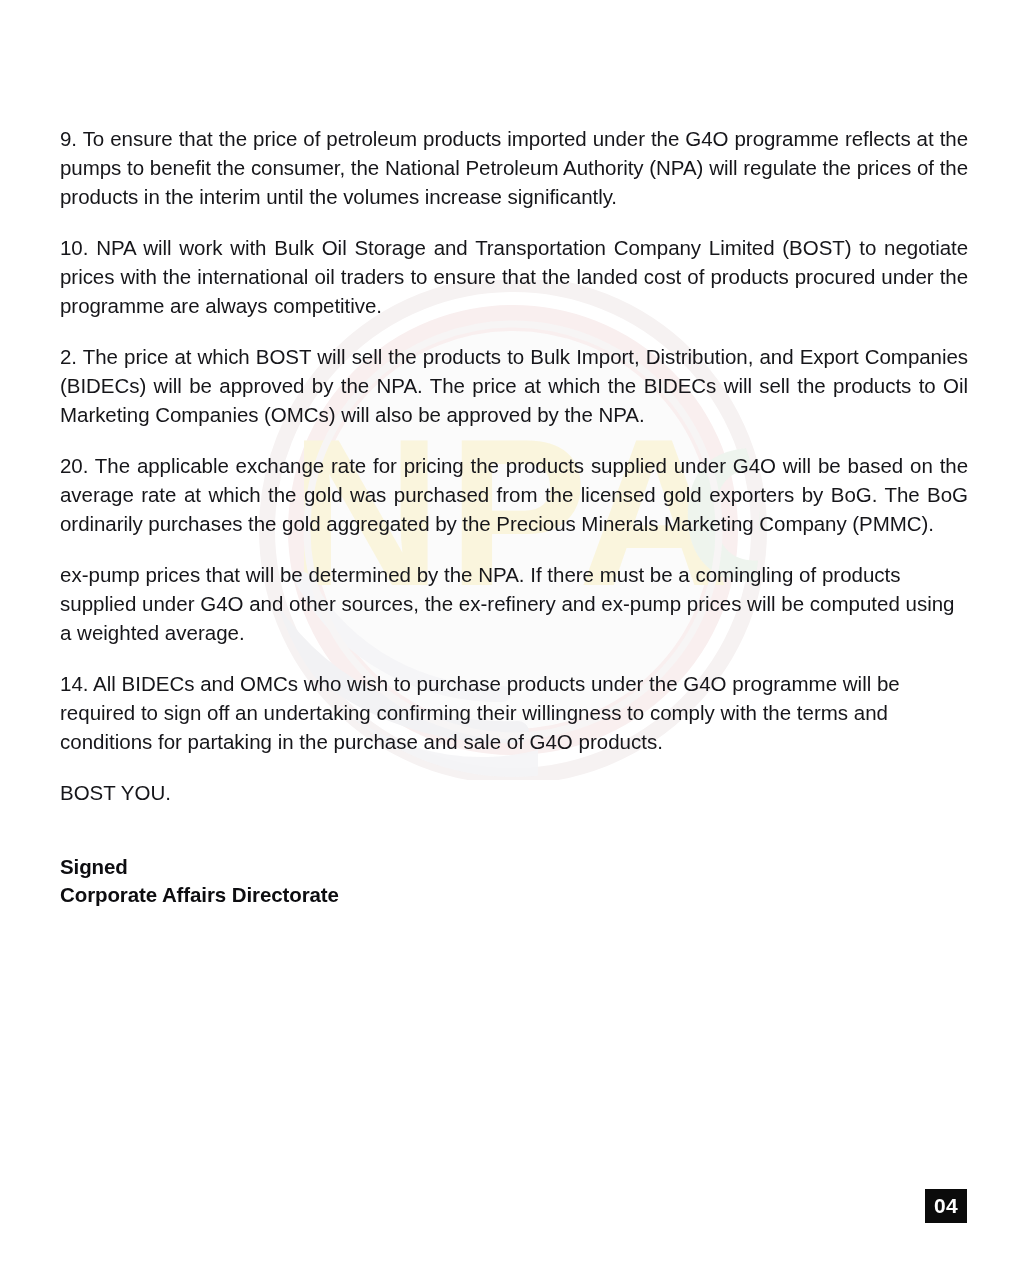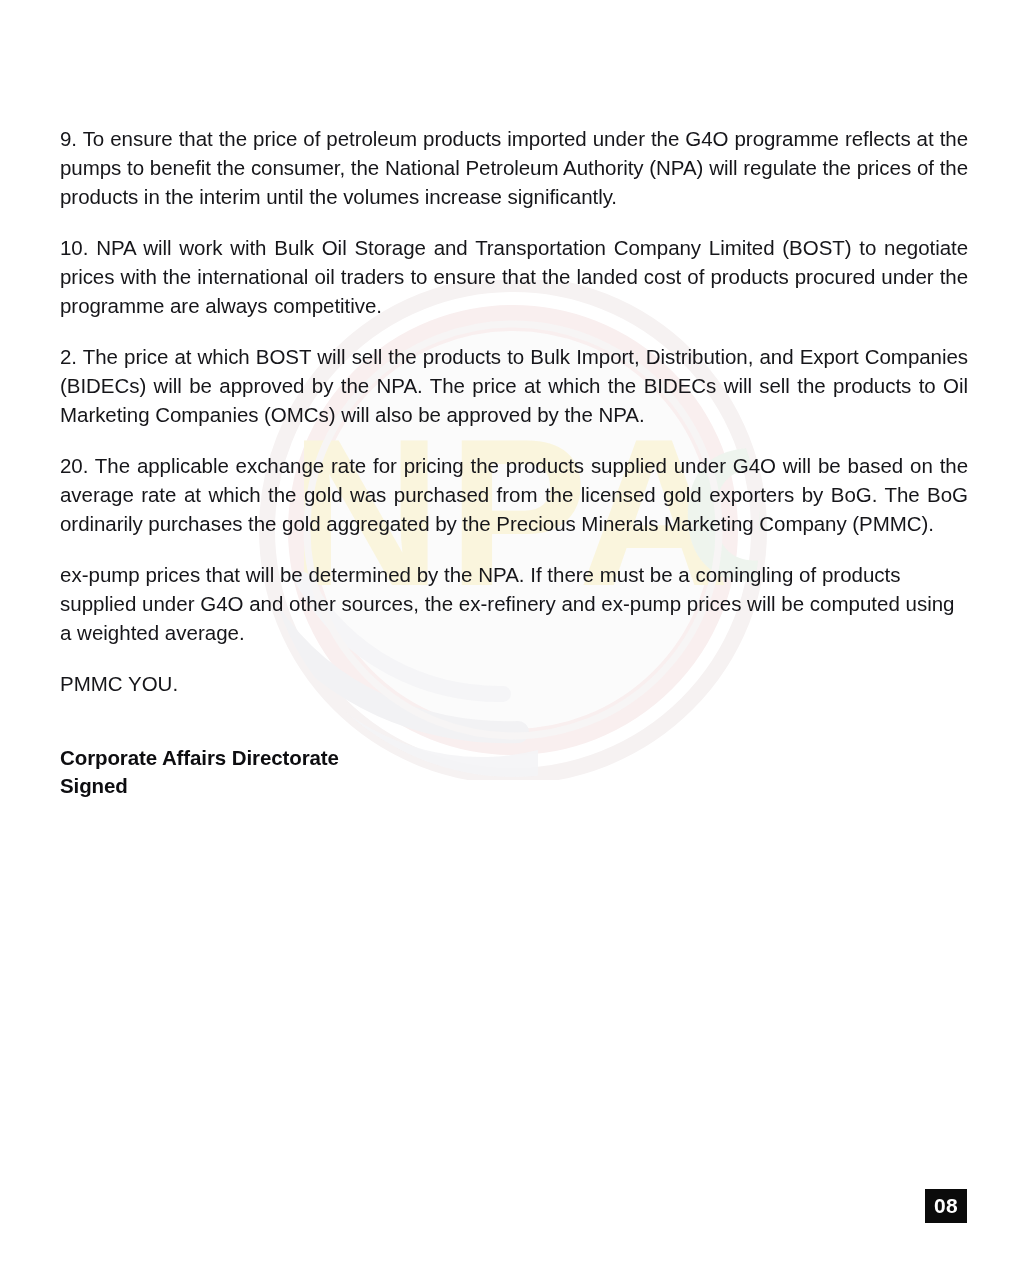"14. All BIDECs and OMCs" p.plain { html: none -> <p>14. All BIDECs and OMCs who wish to purchase products under the G4O programme will be required to sign off an undertaking confirming their willingness to comply with the terms and conditions for partaking in the purchase and sale of G4O products.</p> }
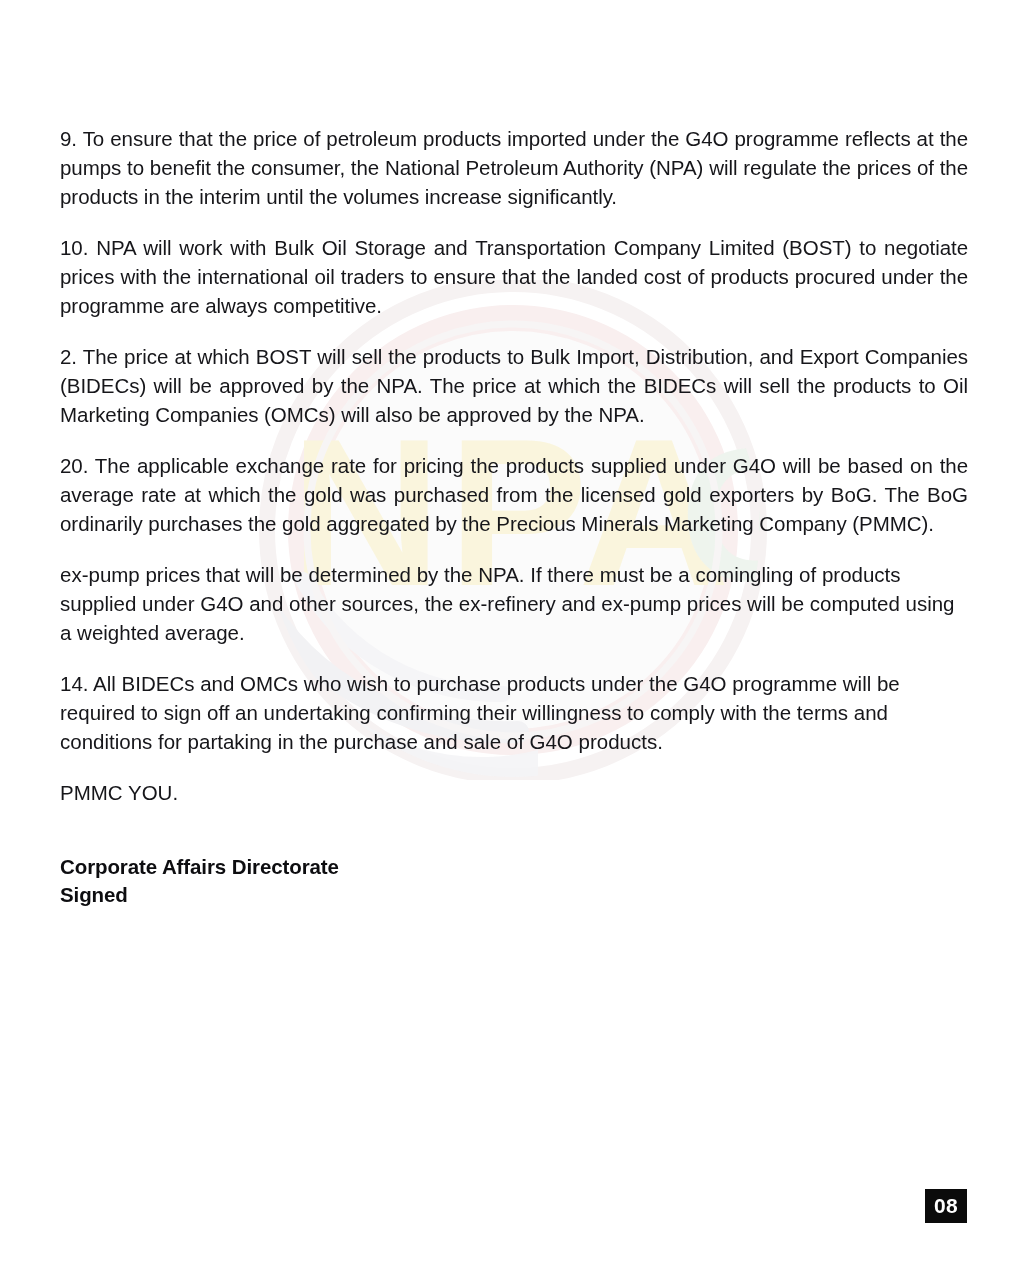"PMMC YOU." p.thankyou { text: PMMC -> BOST }
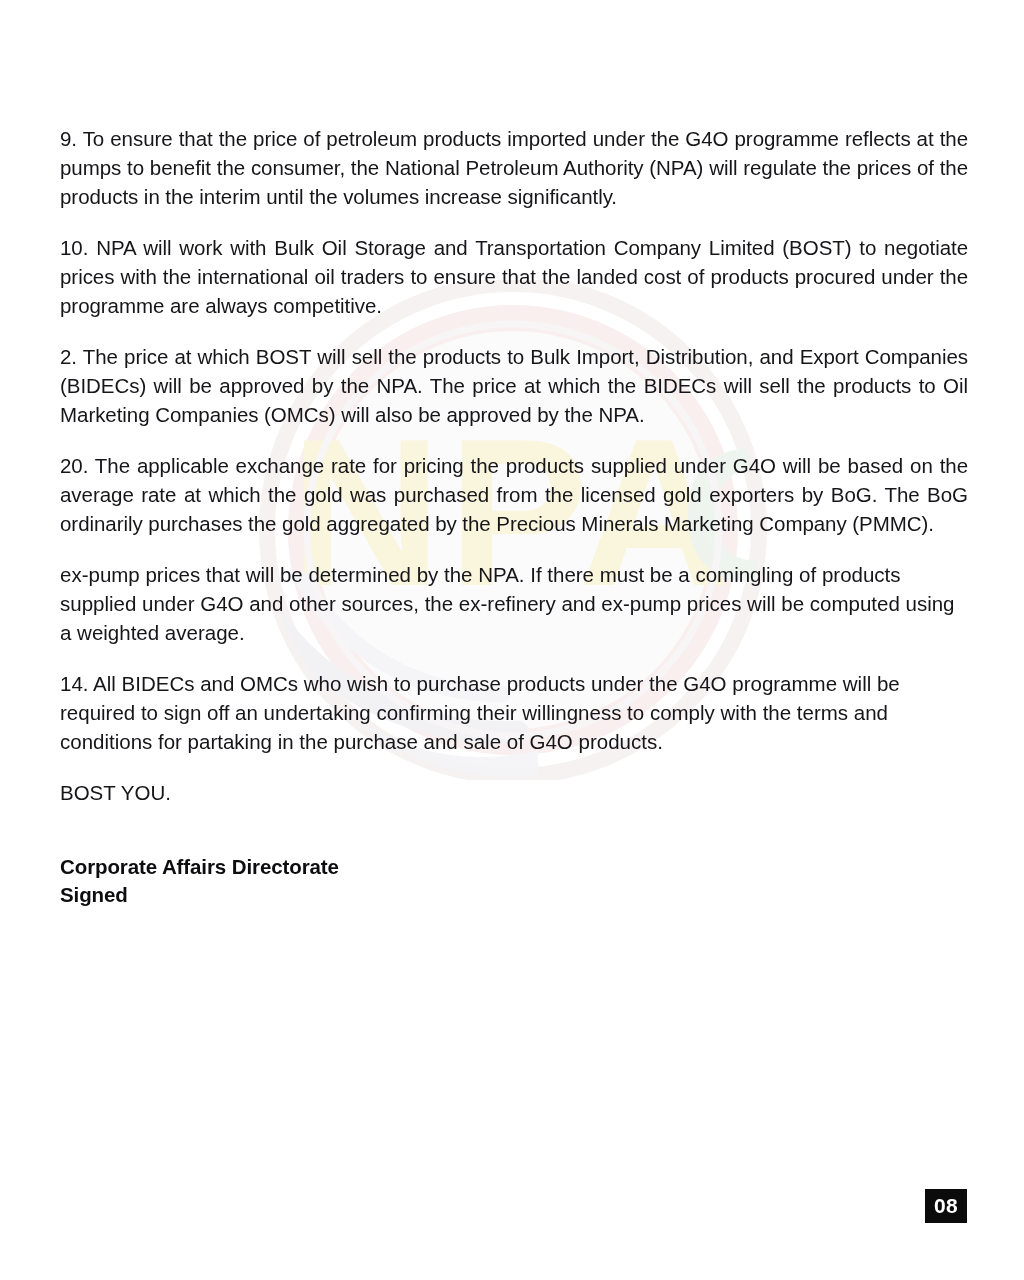"Corporate Affairs Directorate" span.sig-line { order: before "Signed" -> after "Signed" }
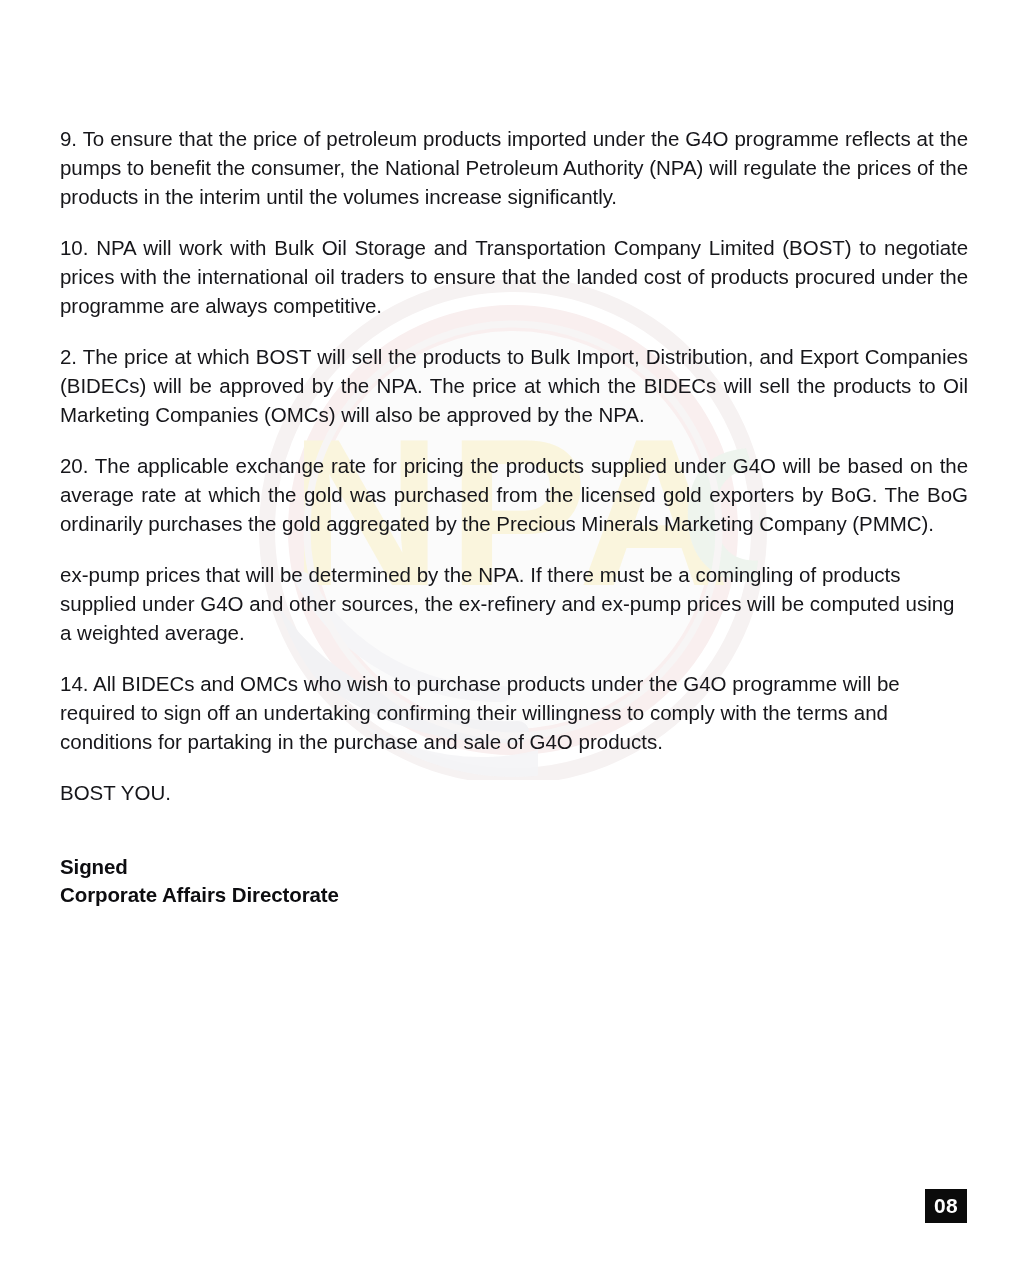"08" div { text: 08 -> 04 }
